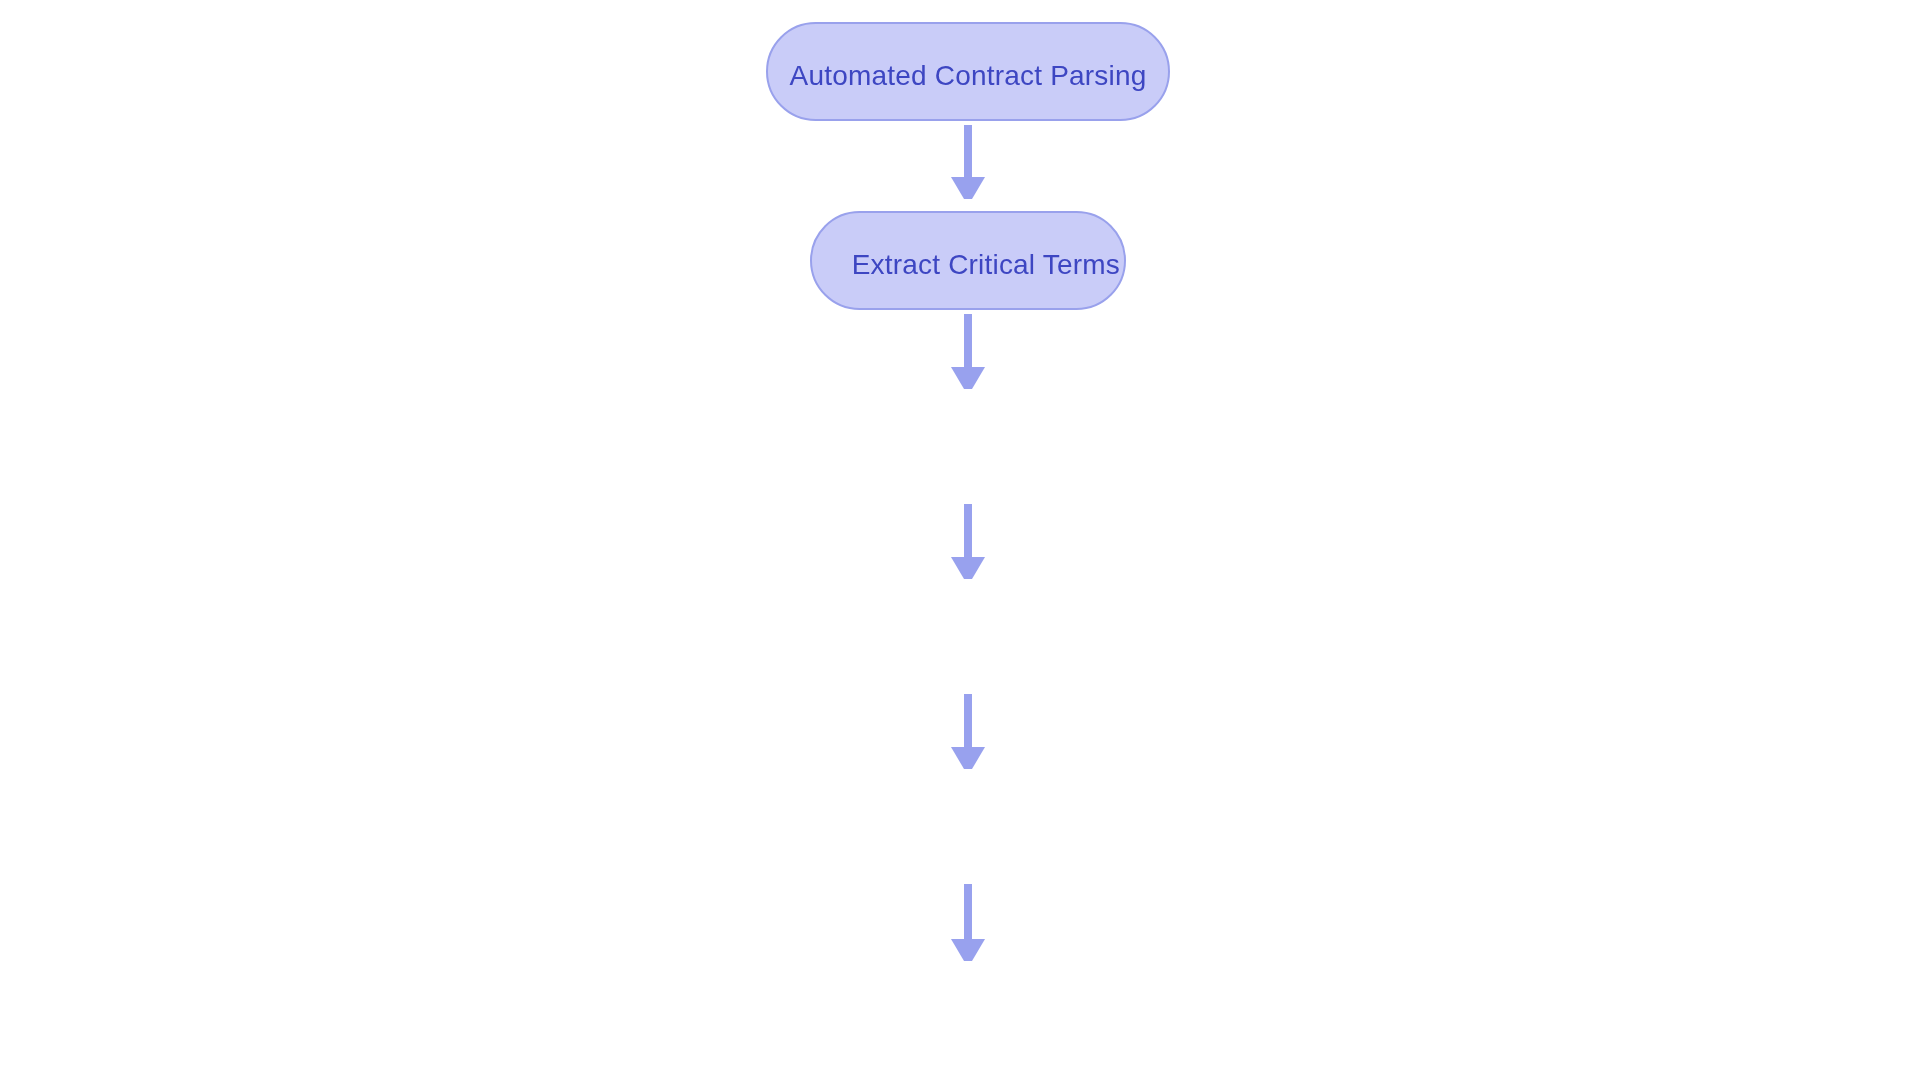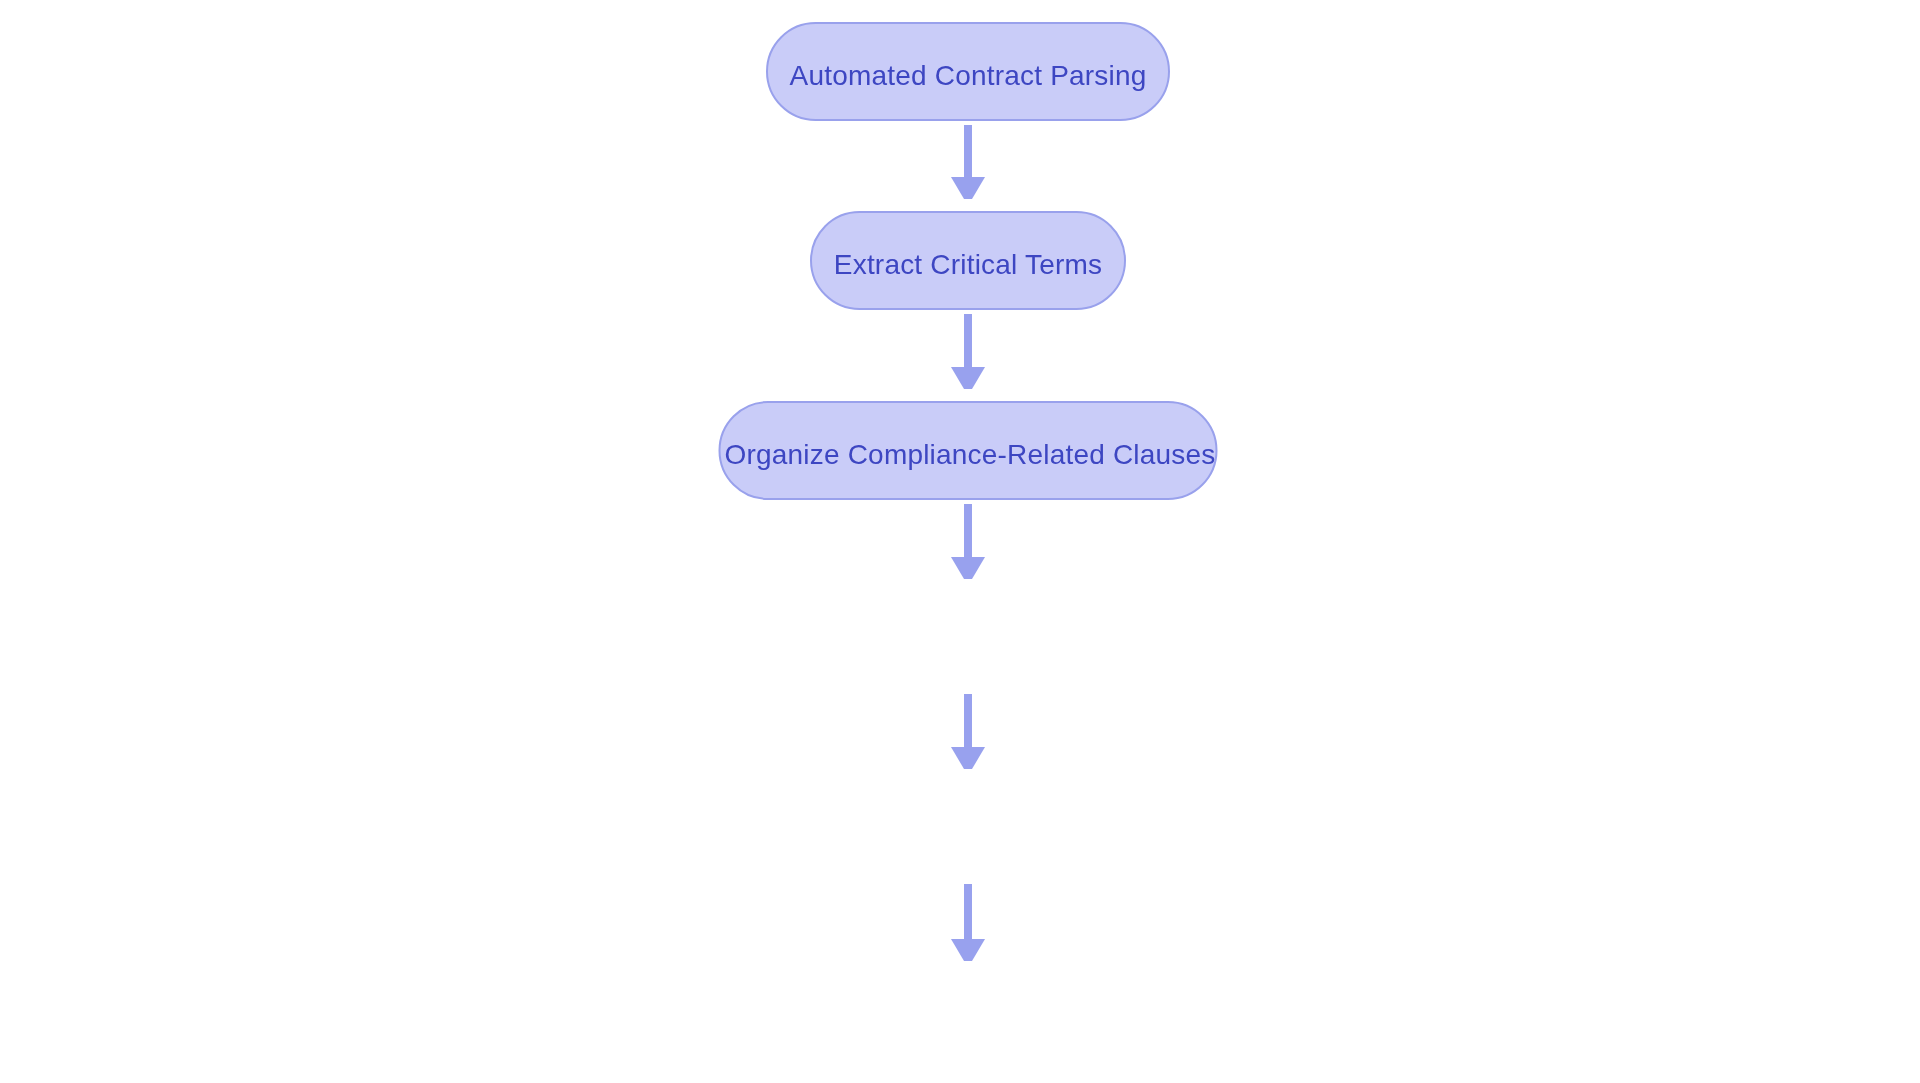"Extract Critical Terms" .node-2 { text-align: none -> right }
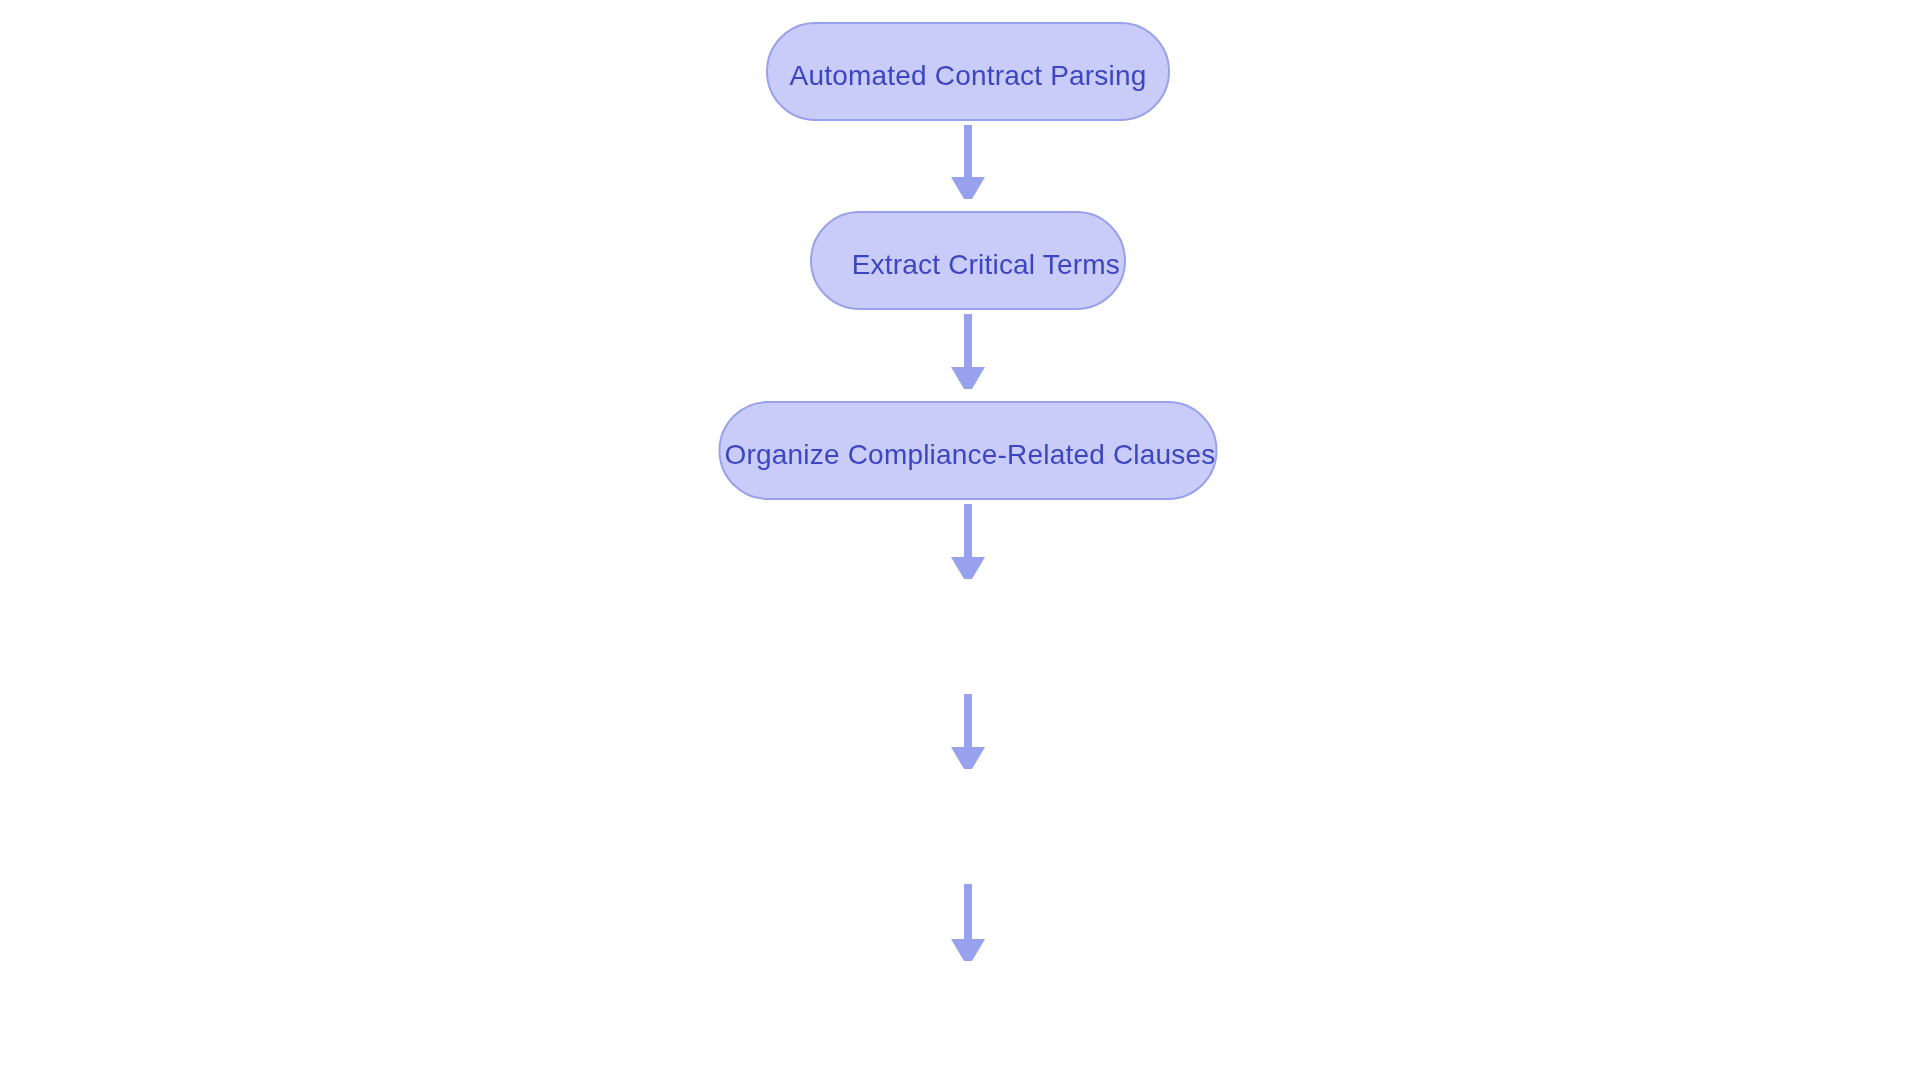"Organize Compliance-Related Clauses" div.node { html: <div>Organize Compliance-Related Clauses</div> -> none }
